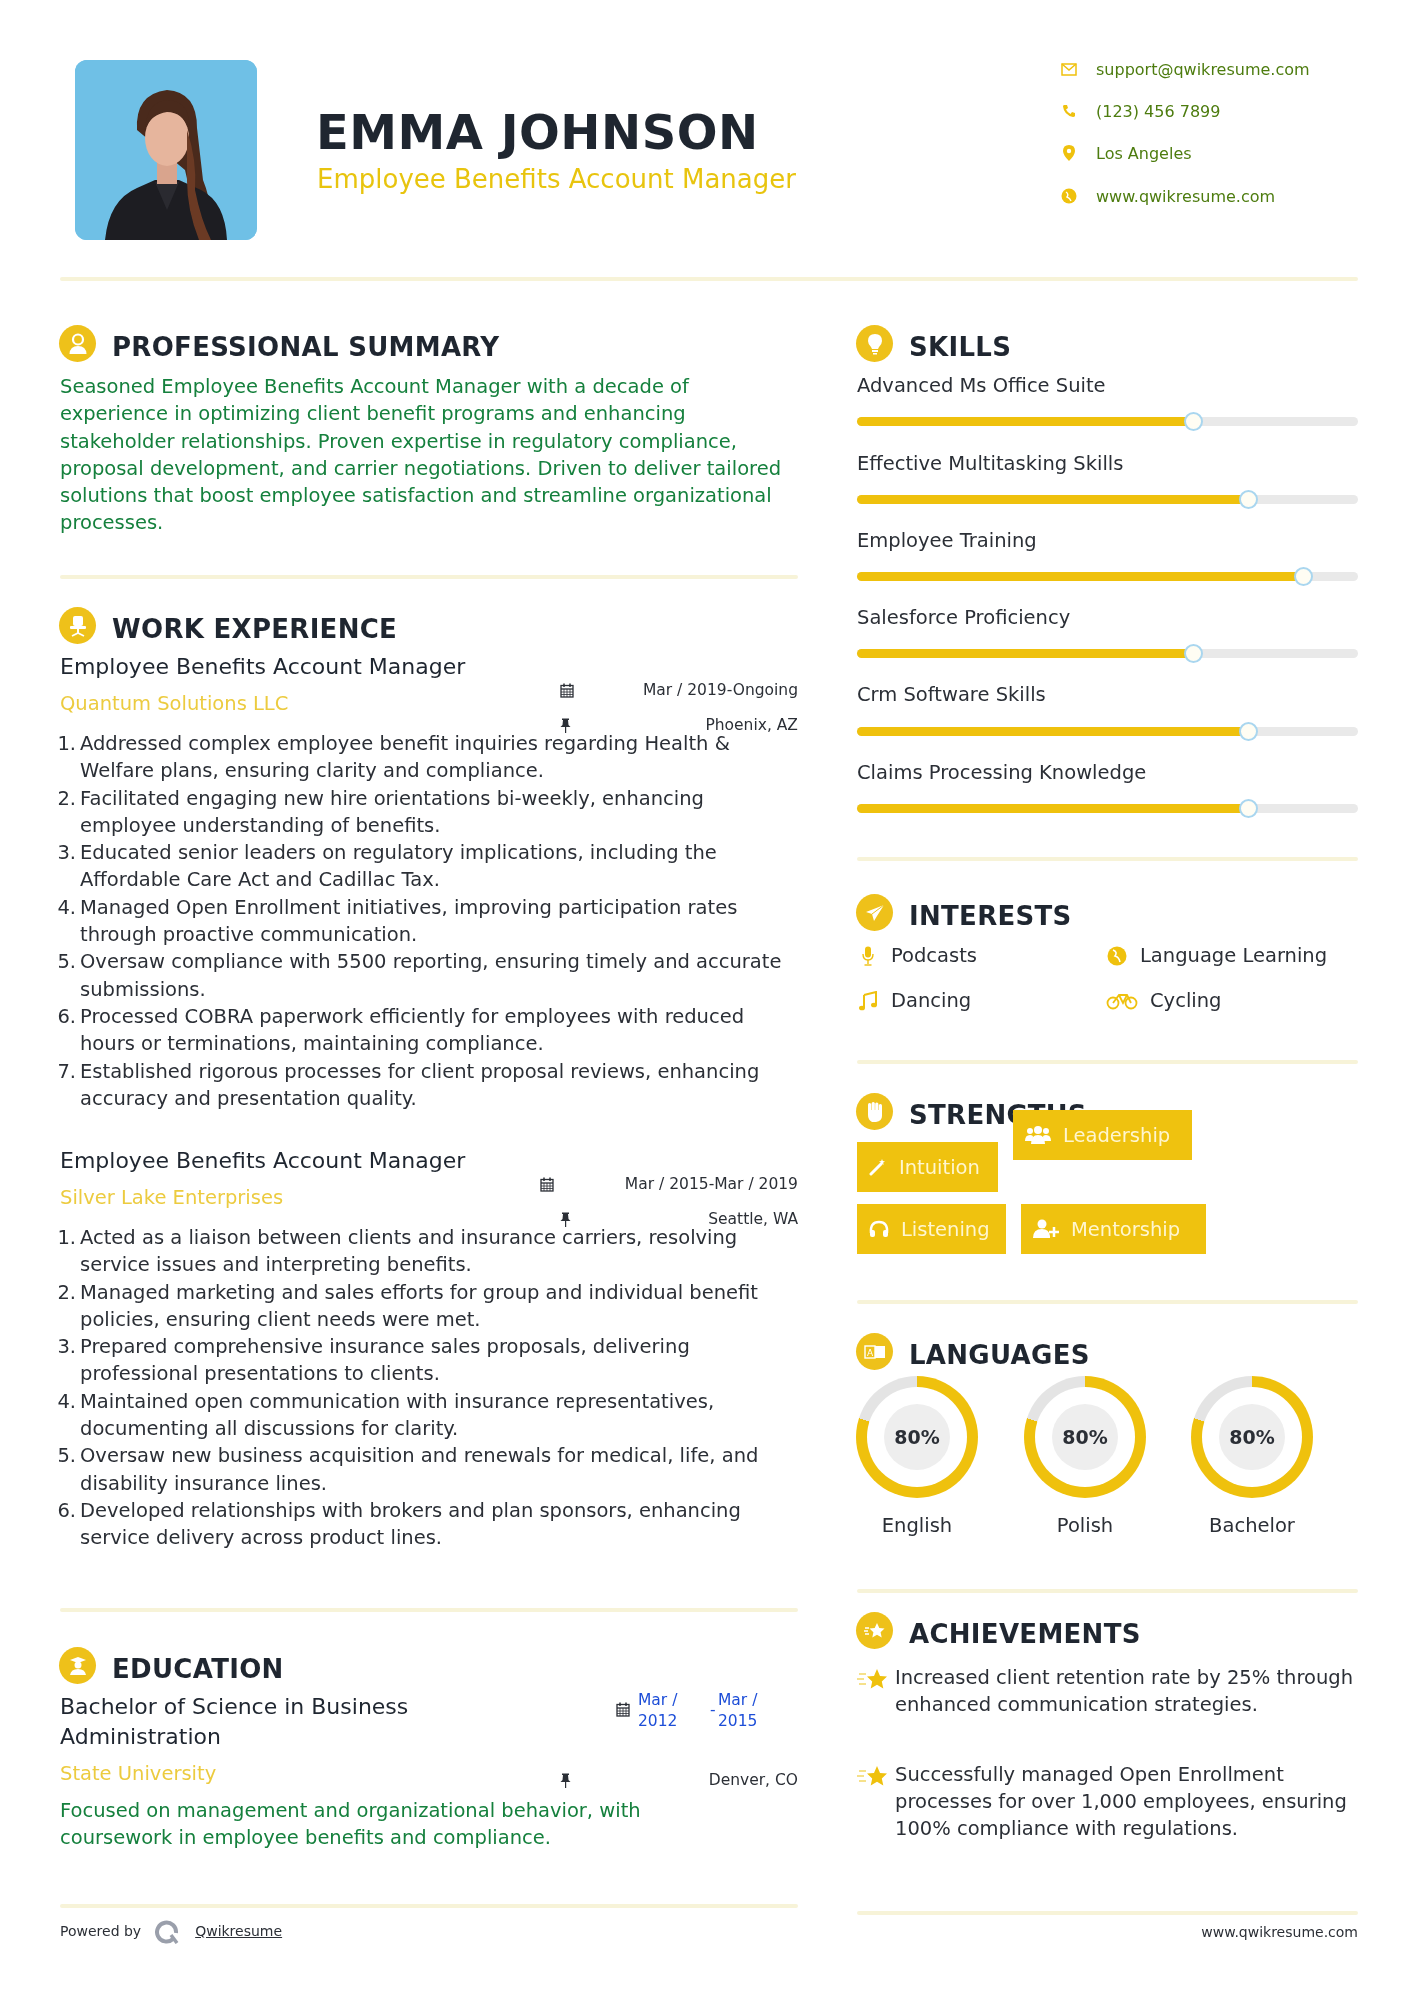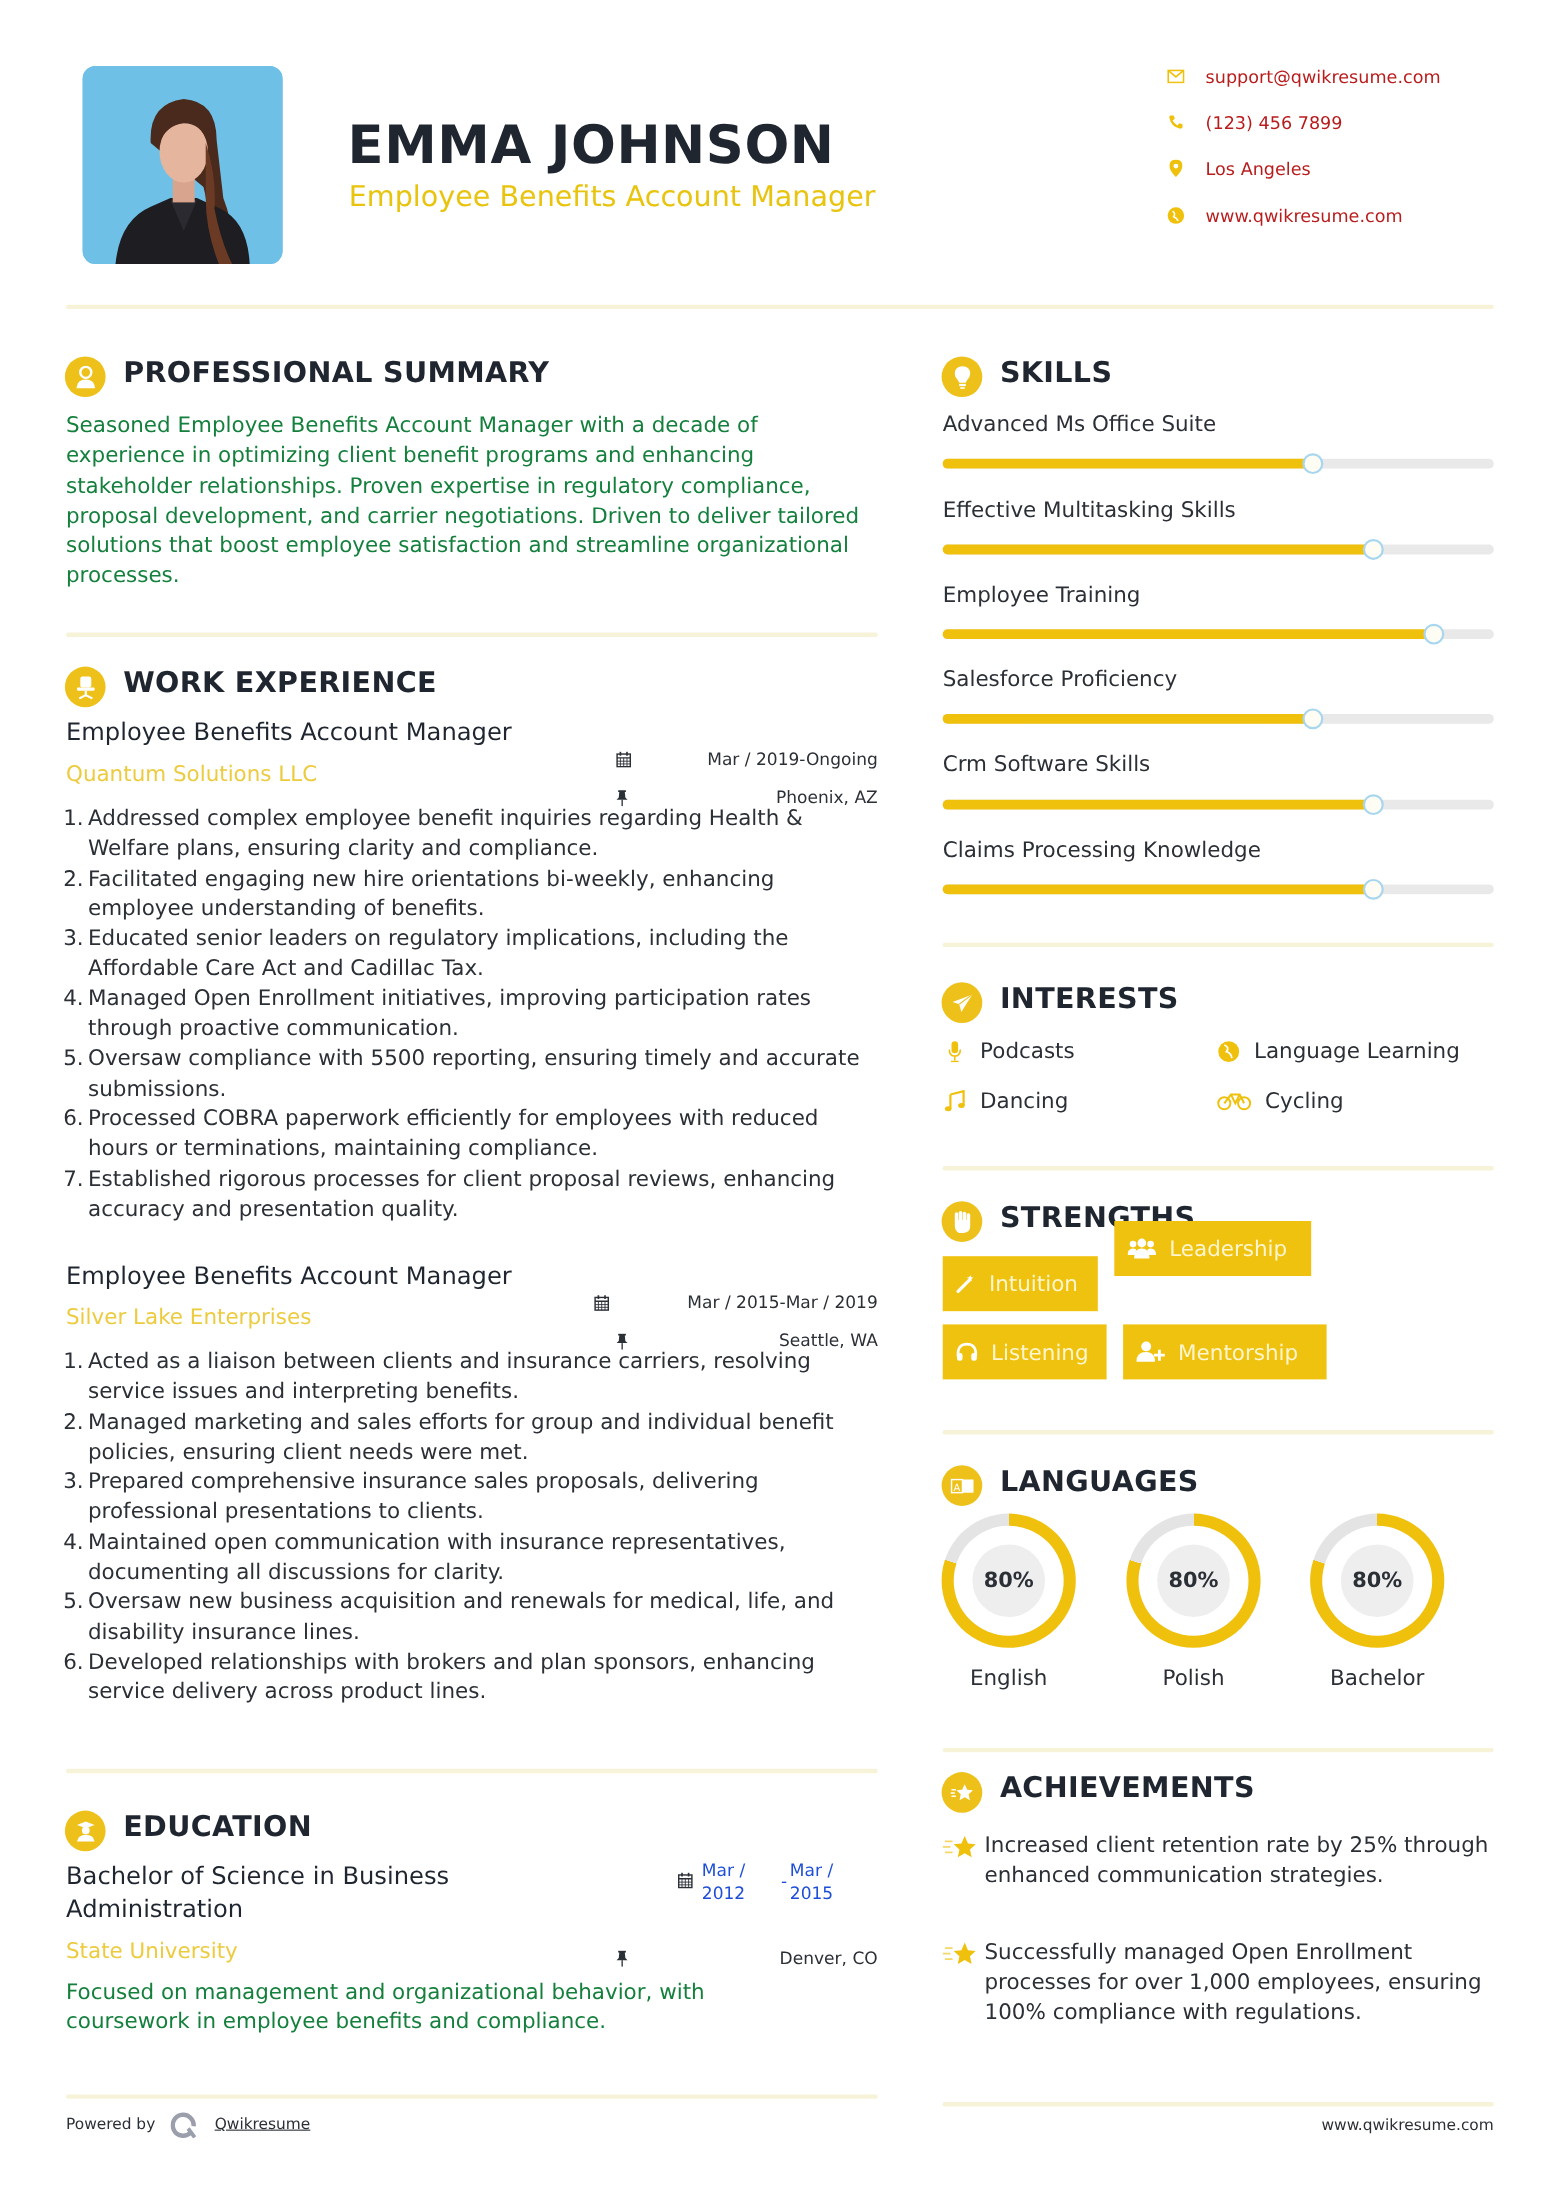"support@qwikresume.com" .contact { color: #b91c1c -> #4d7c0f }
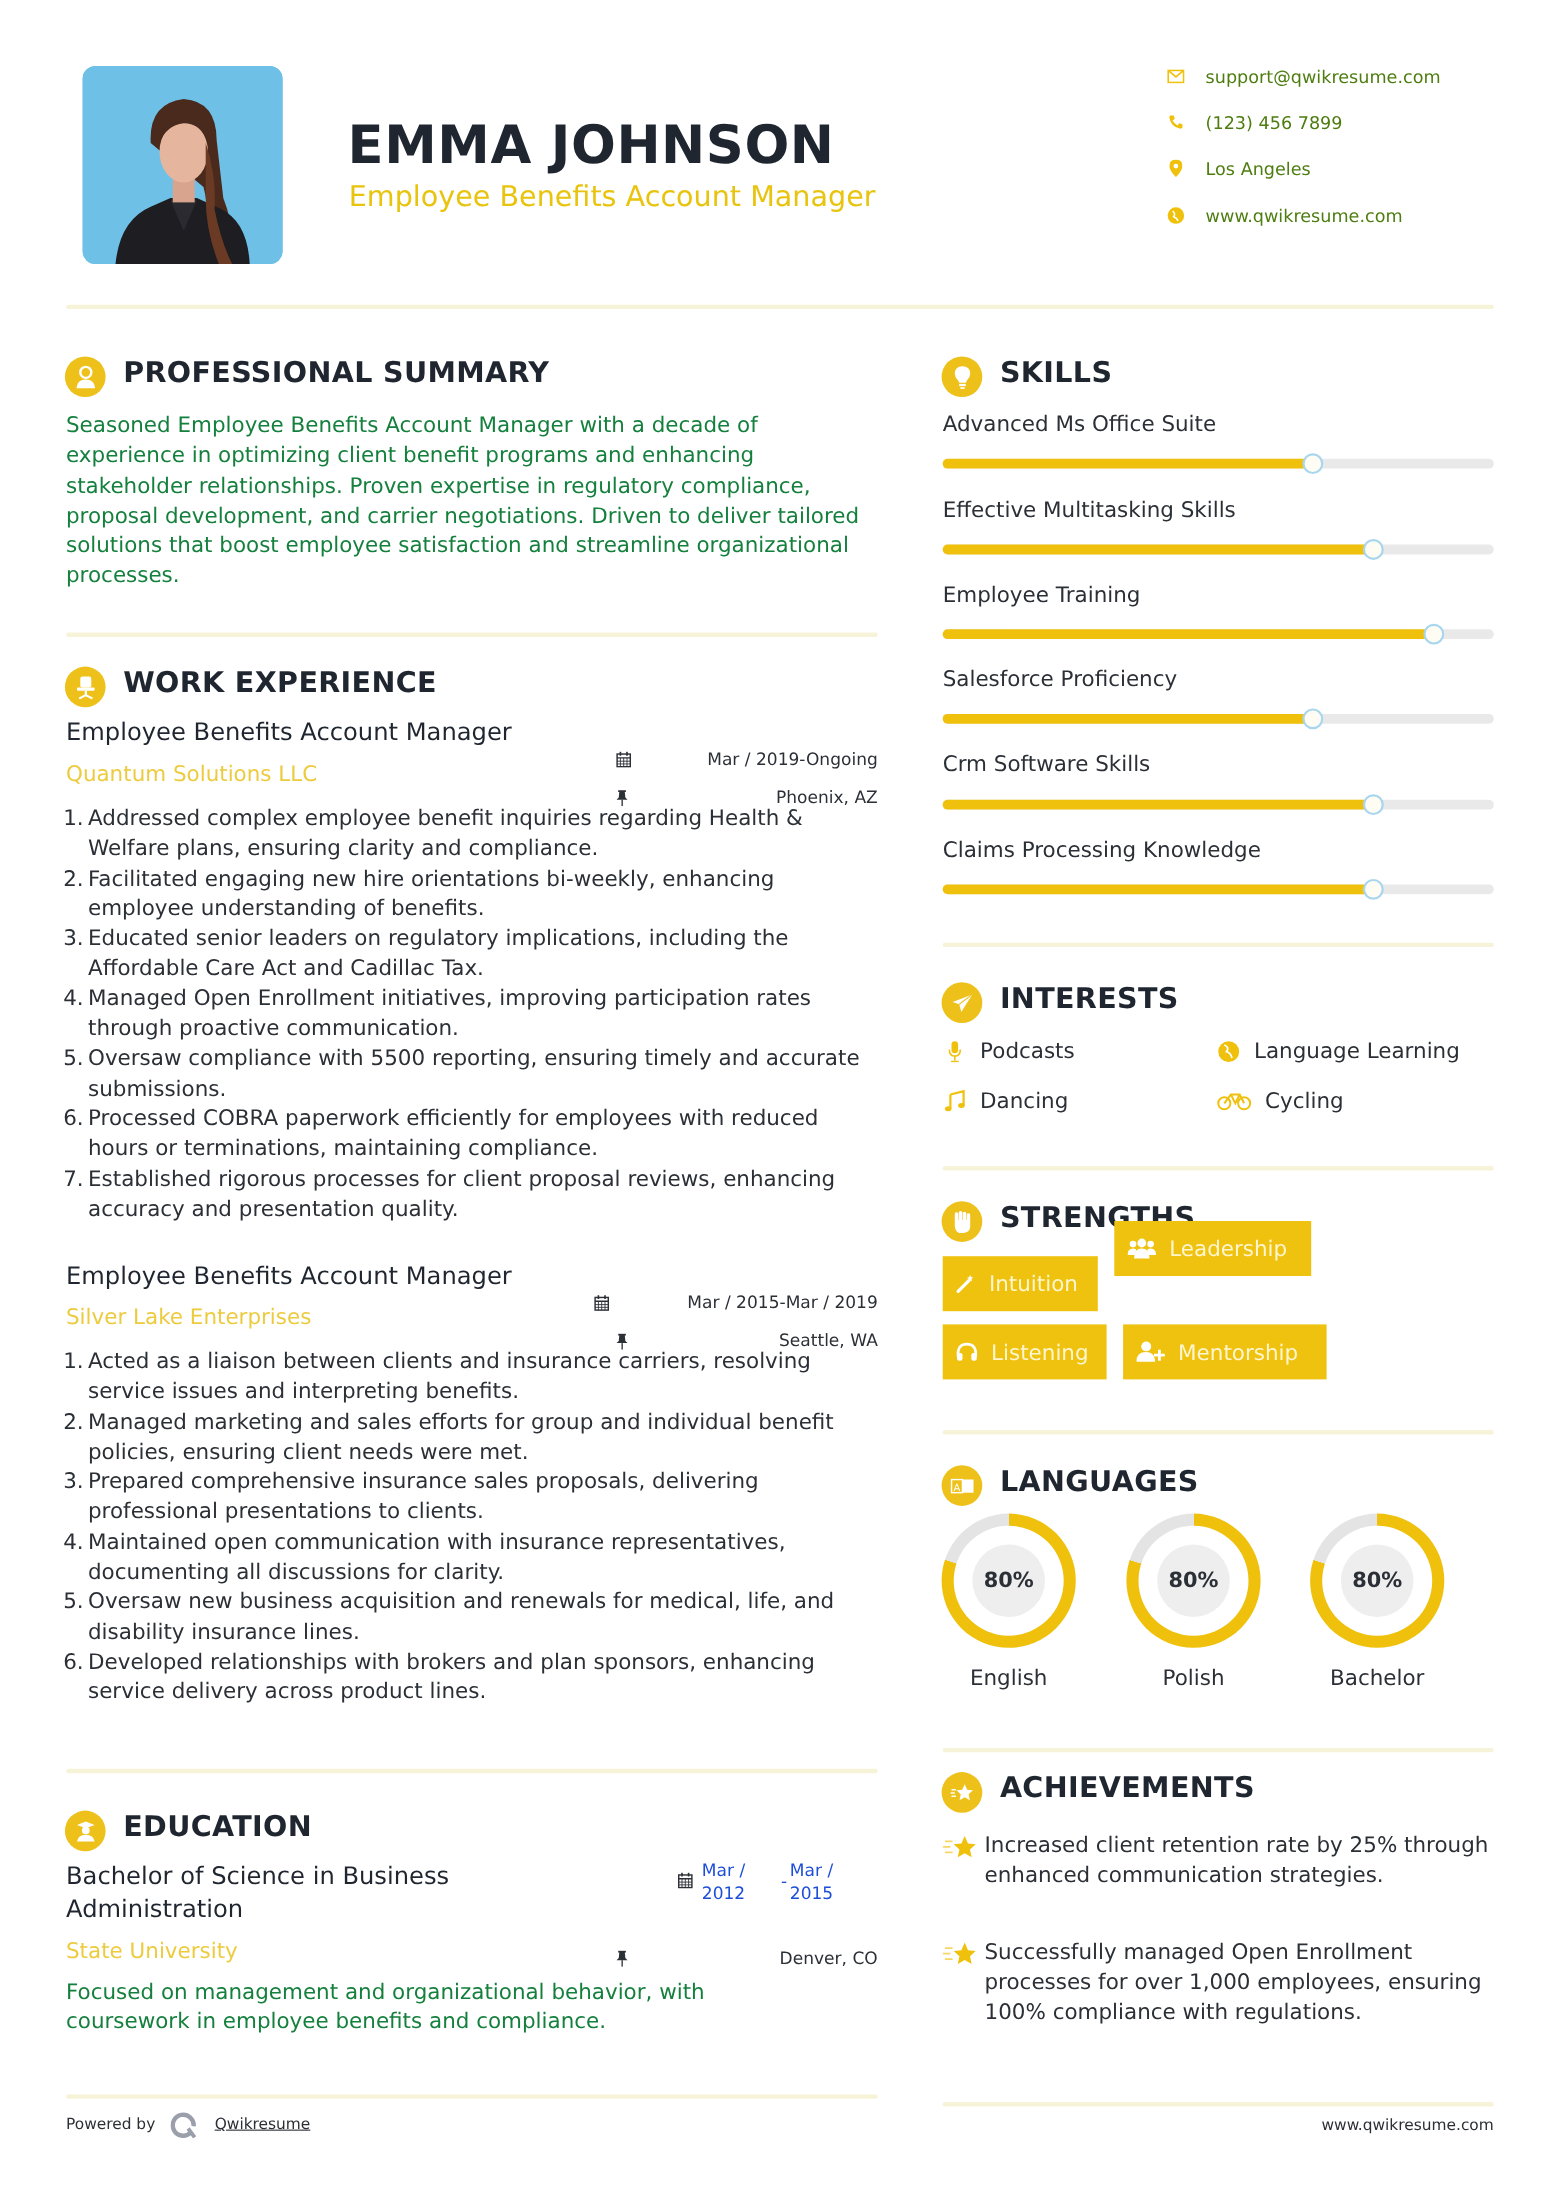"PROFESSIONAL SUMMARY" .sec-head { align-items: flex-start -> flex-end }
